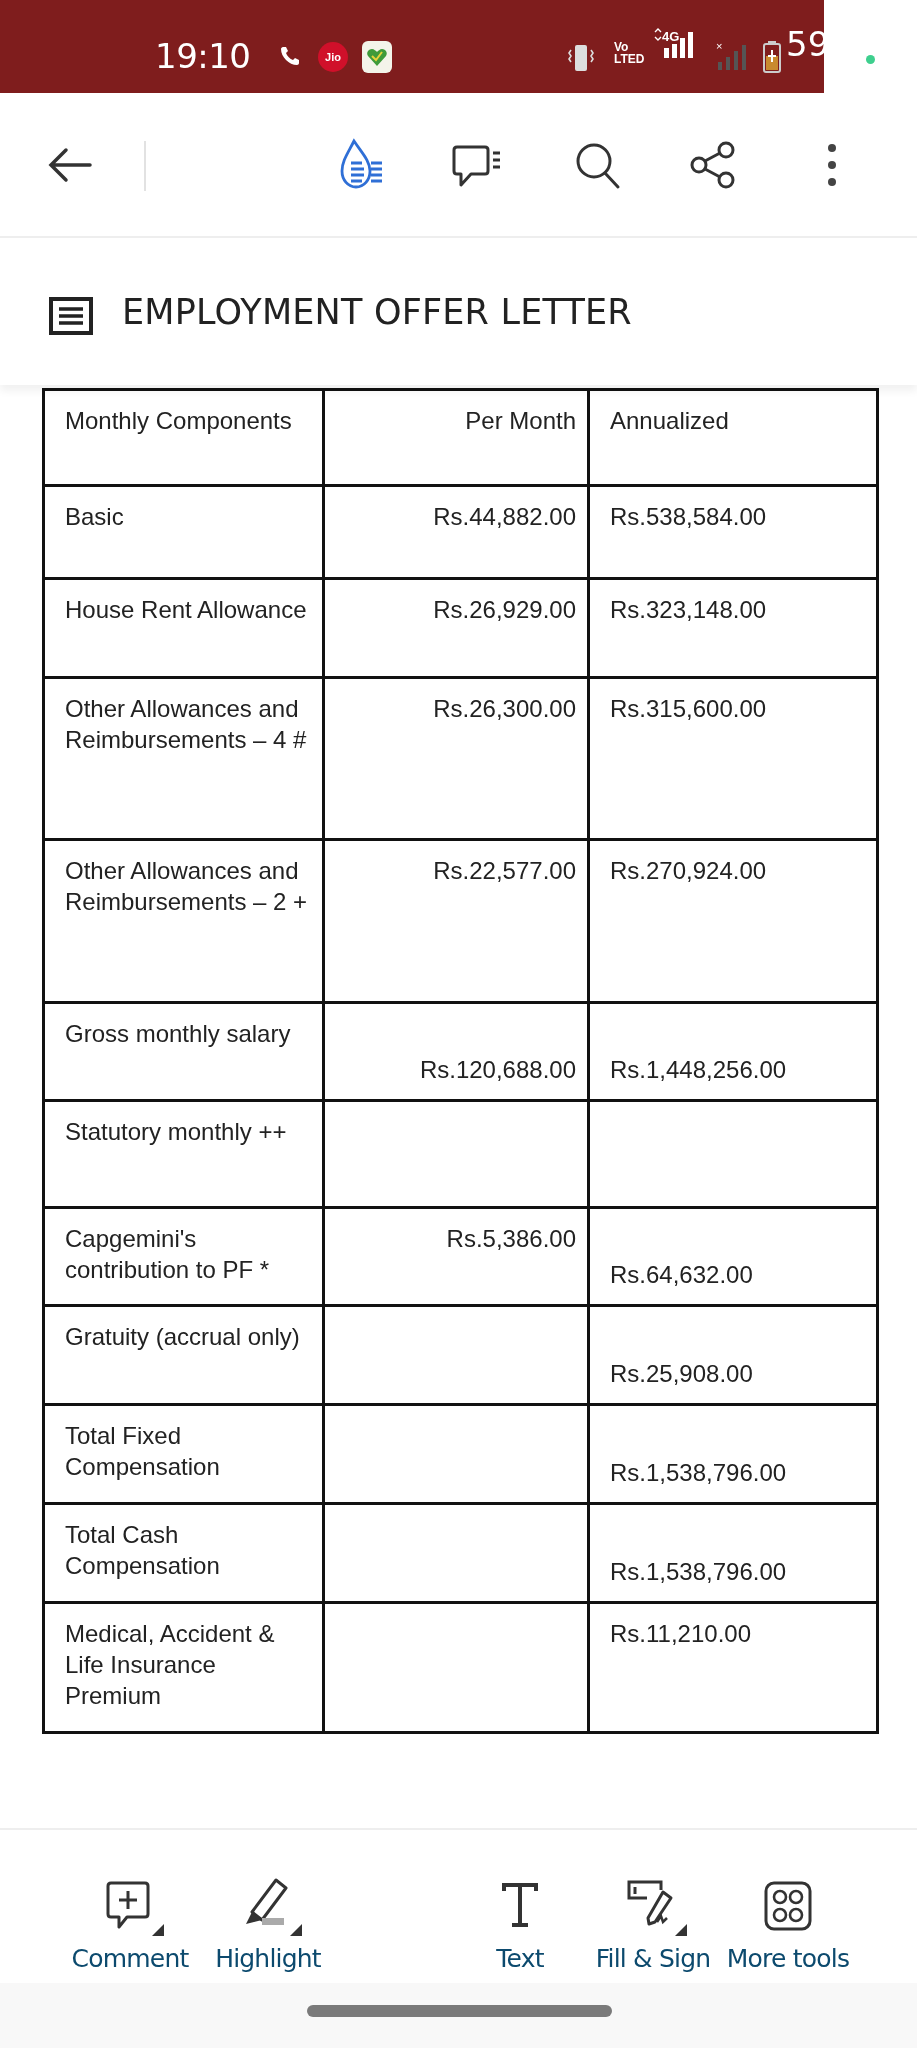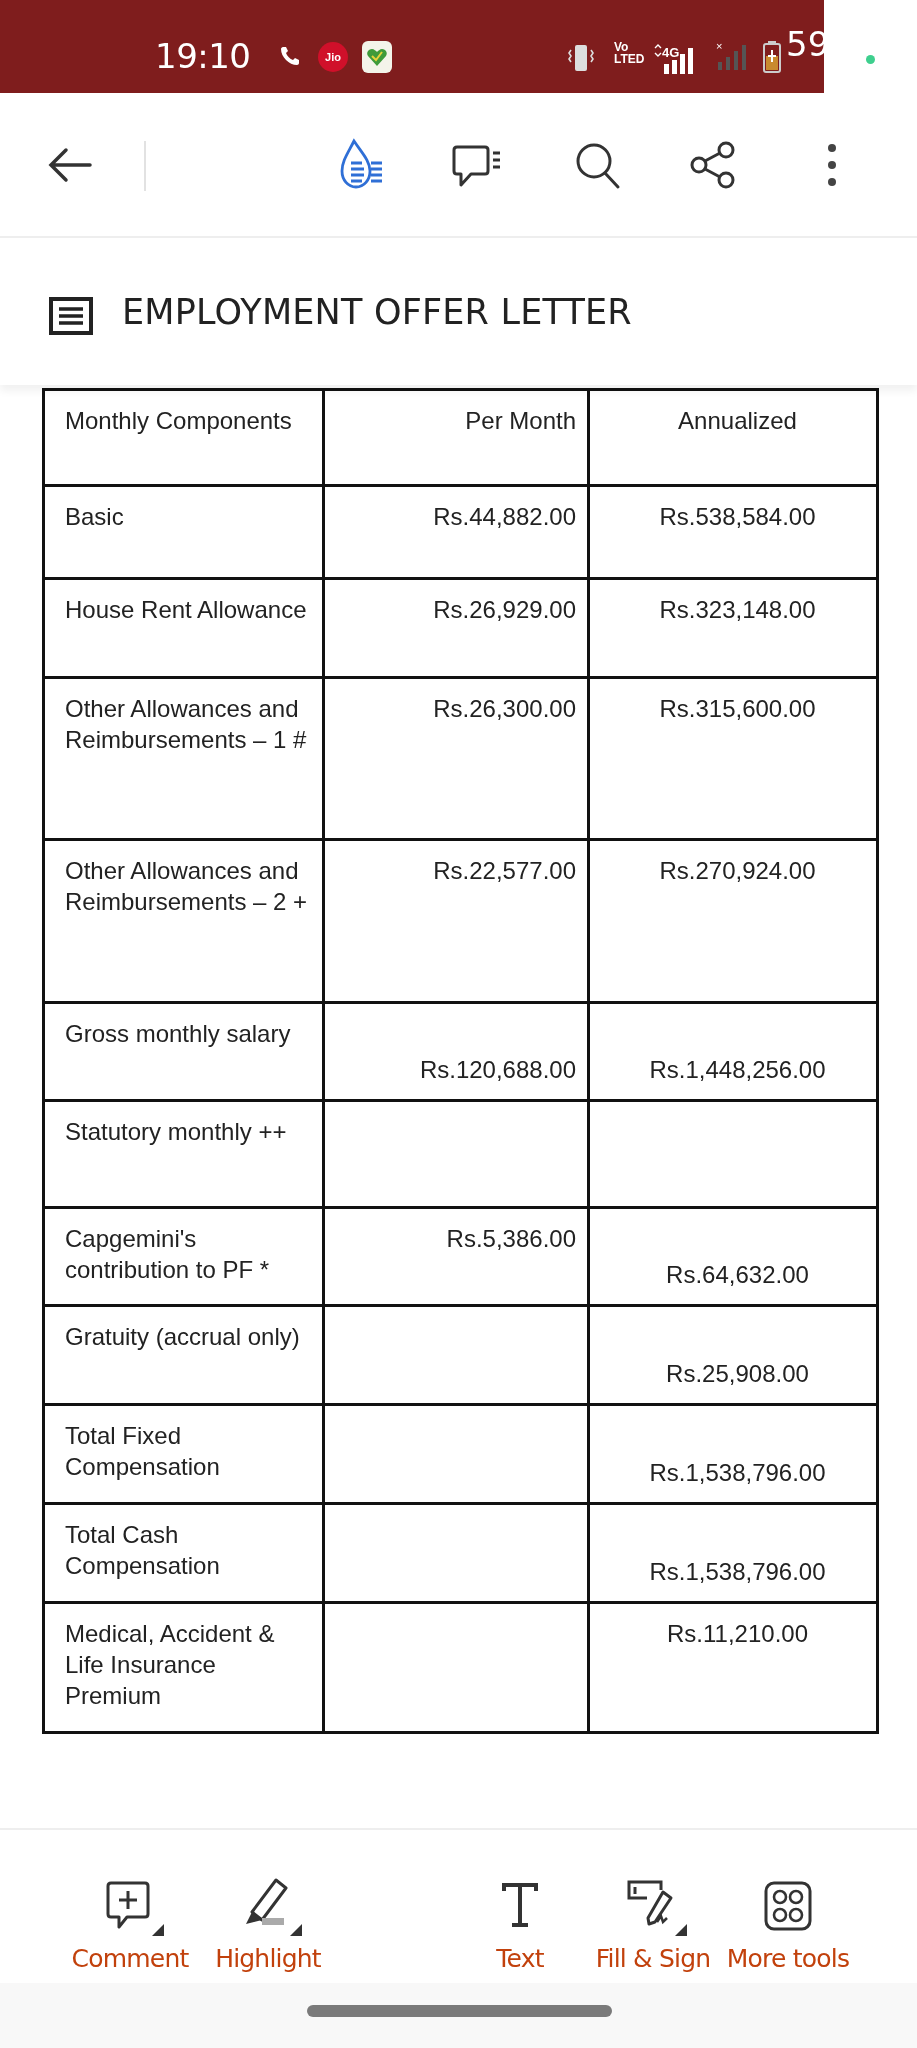"4G" .sb-signal1 { top: 44px -> 28px }
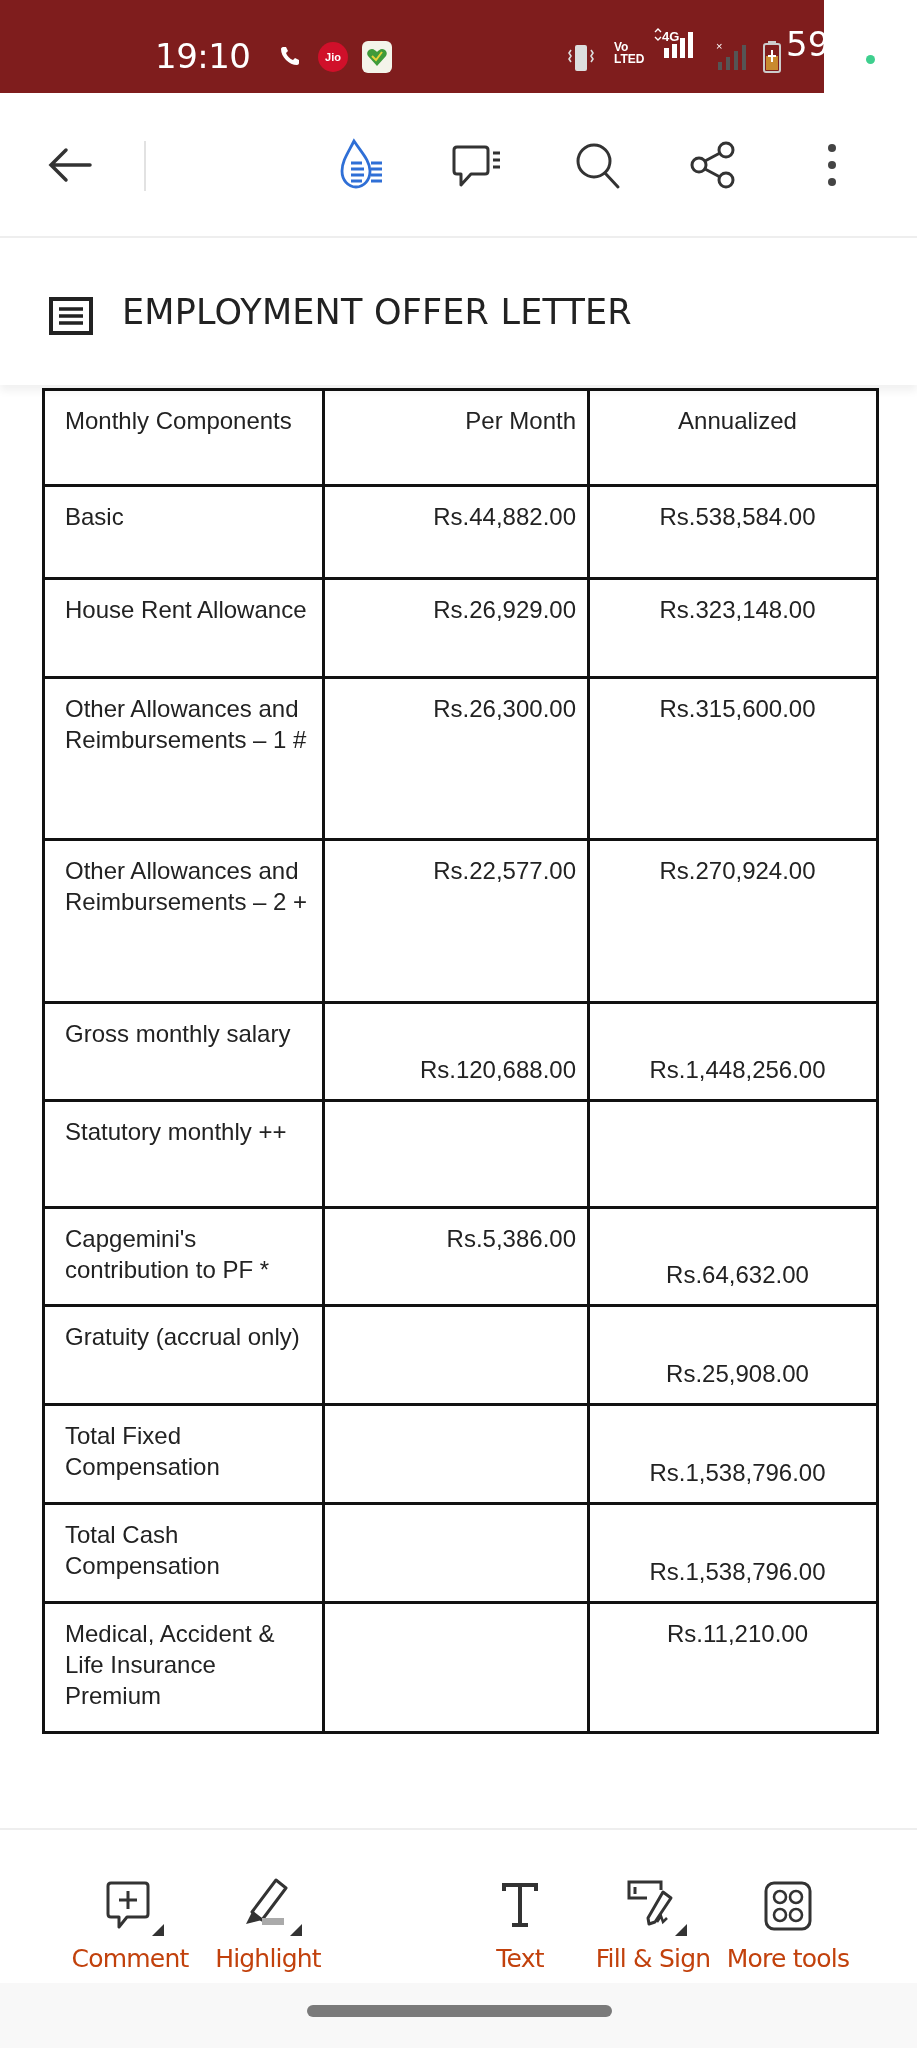"Annualized" table.comp td.c2 { text-align: center -> left }
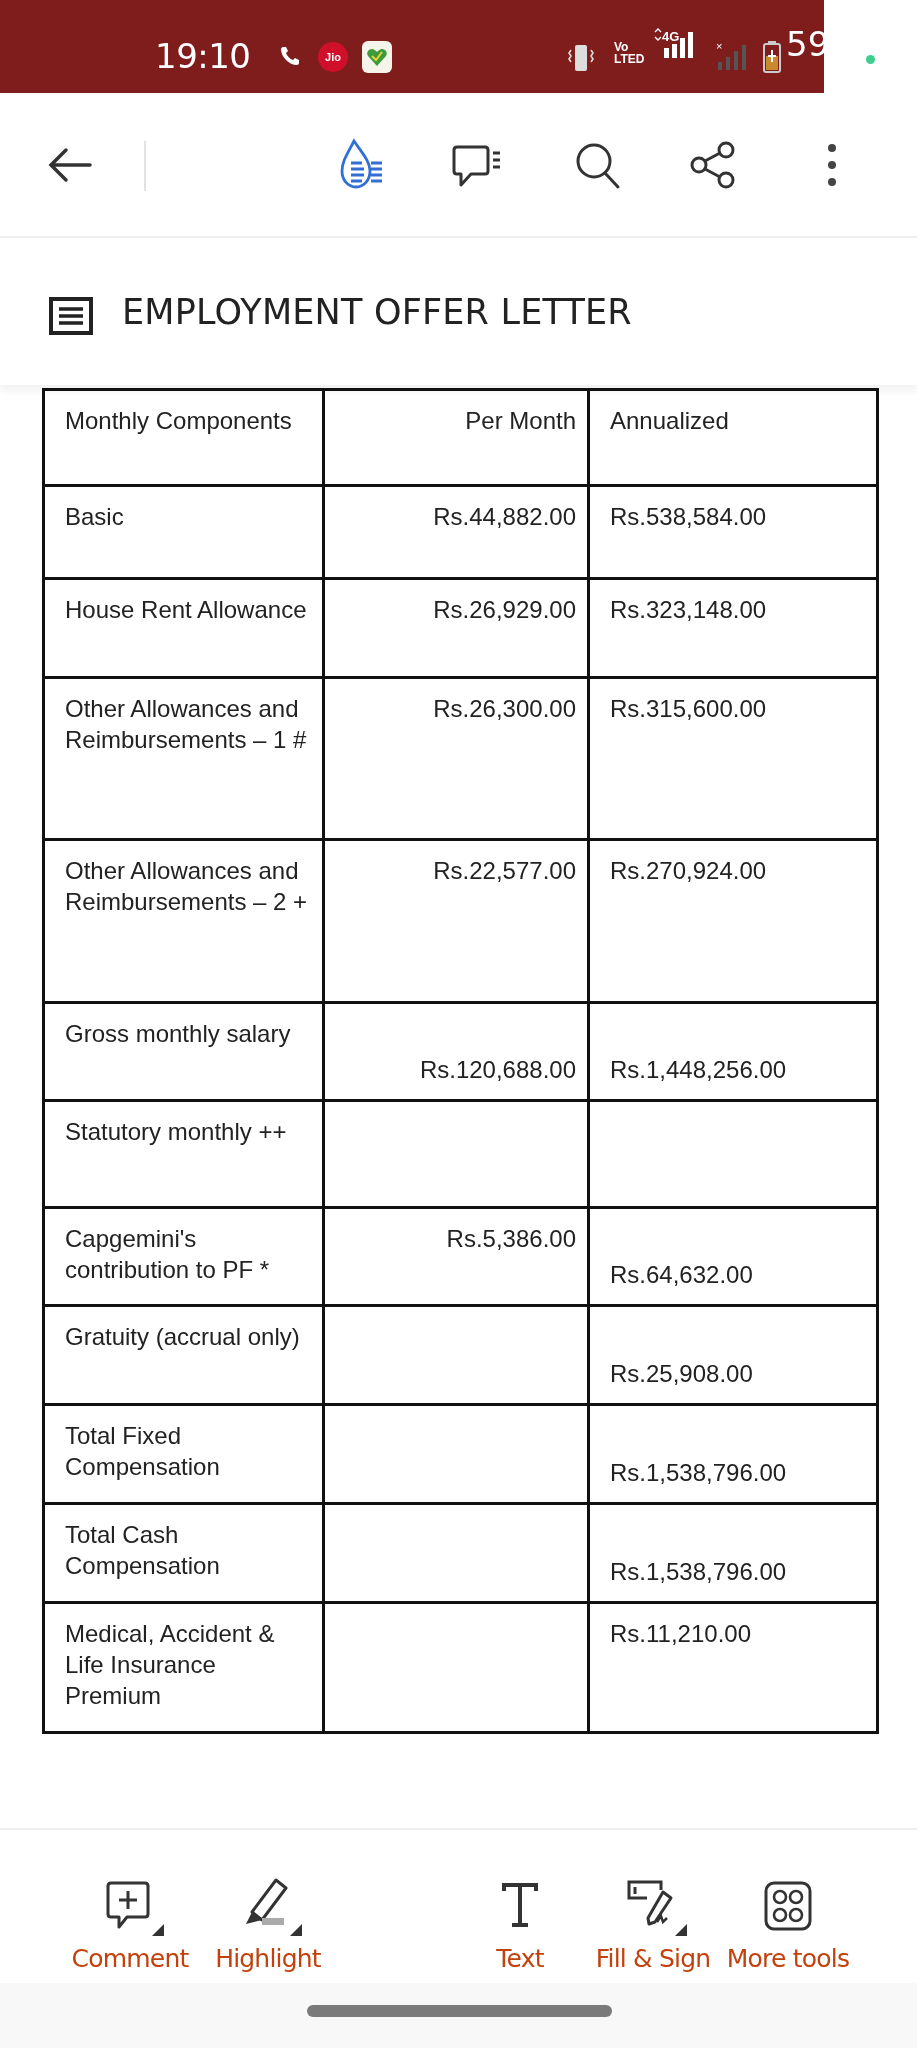"Other Allowances and Reimbursements – 1" td.c0 { text: 1 -> 4 }
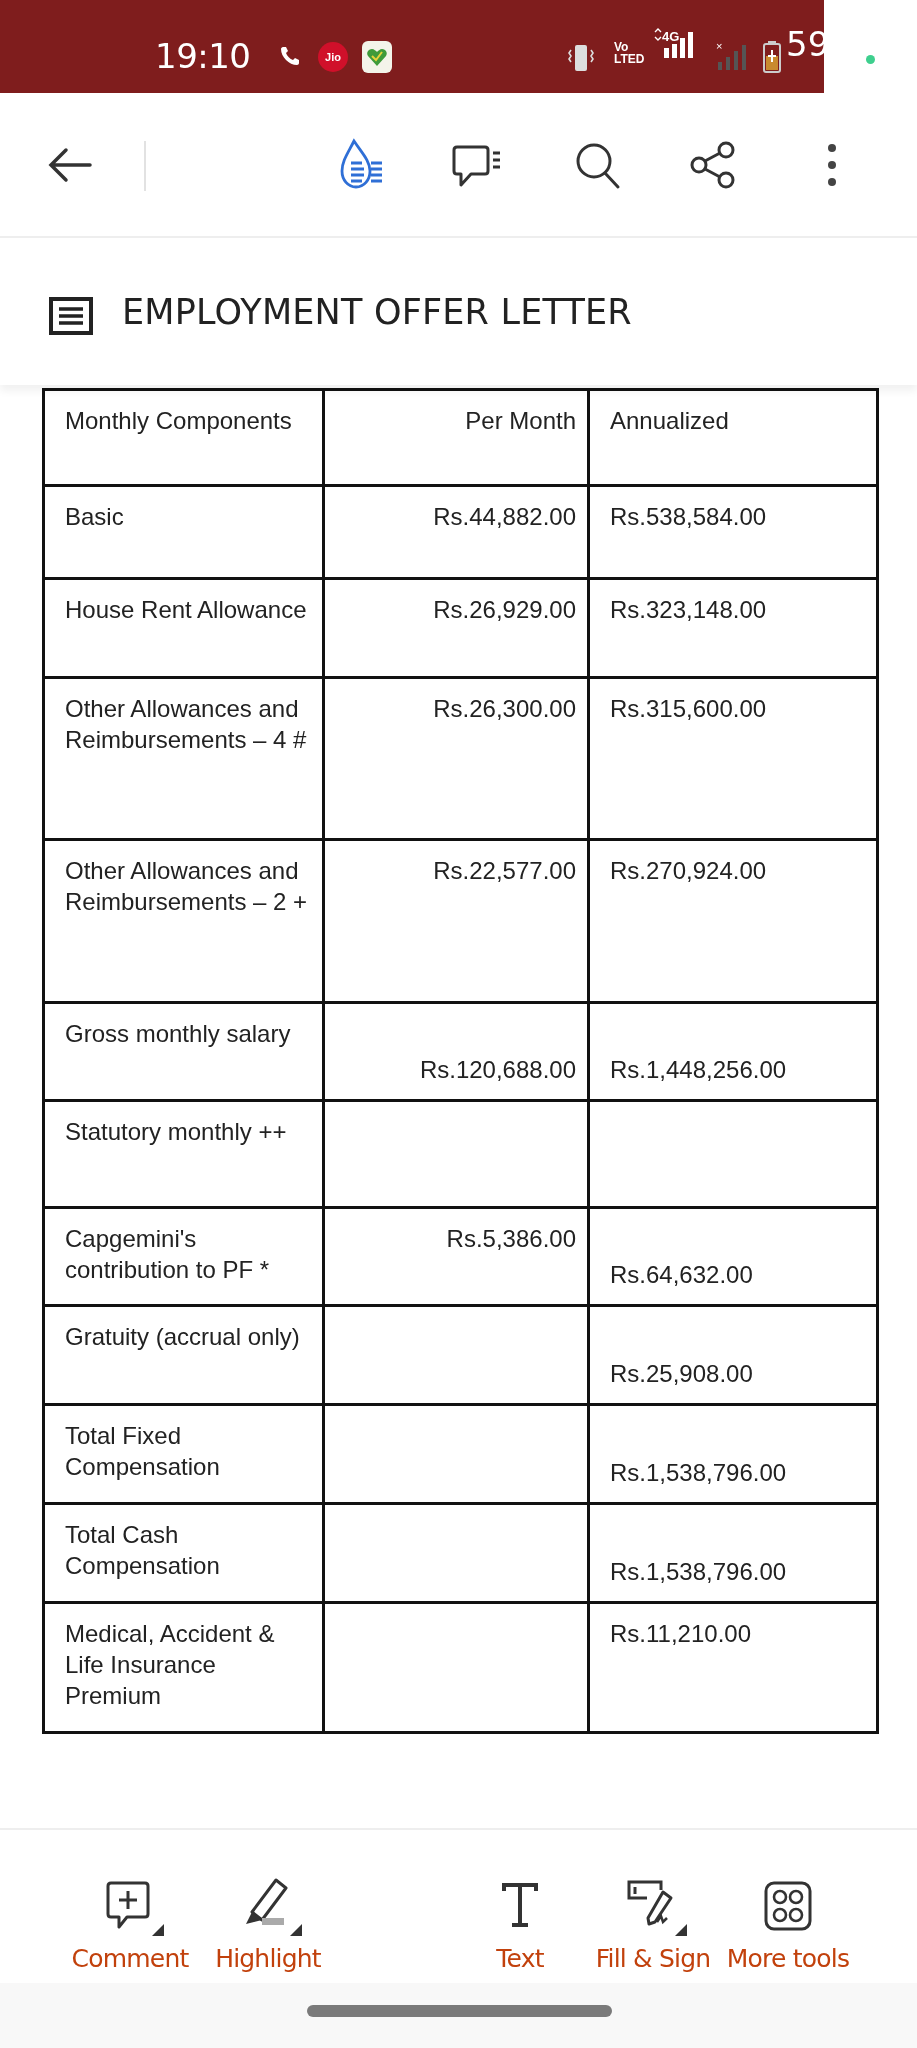"Comment" .tool-label { color: #c2410c -> #0c4a6e }
